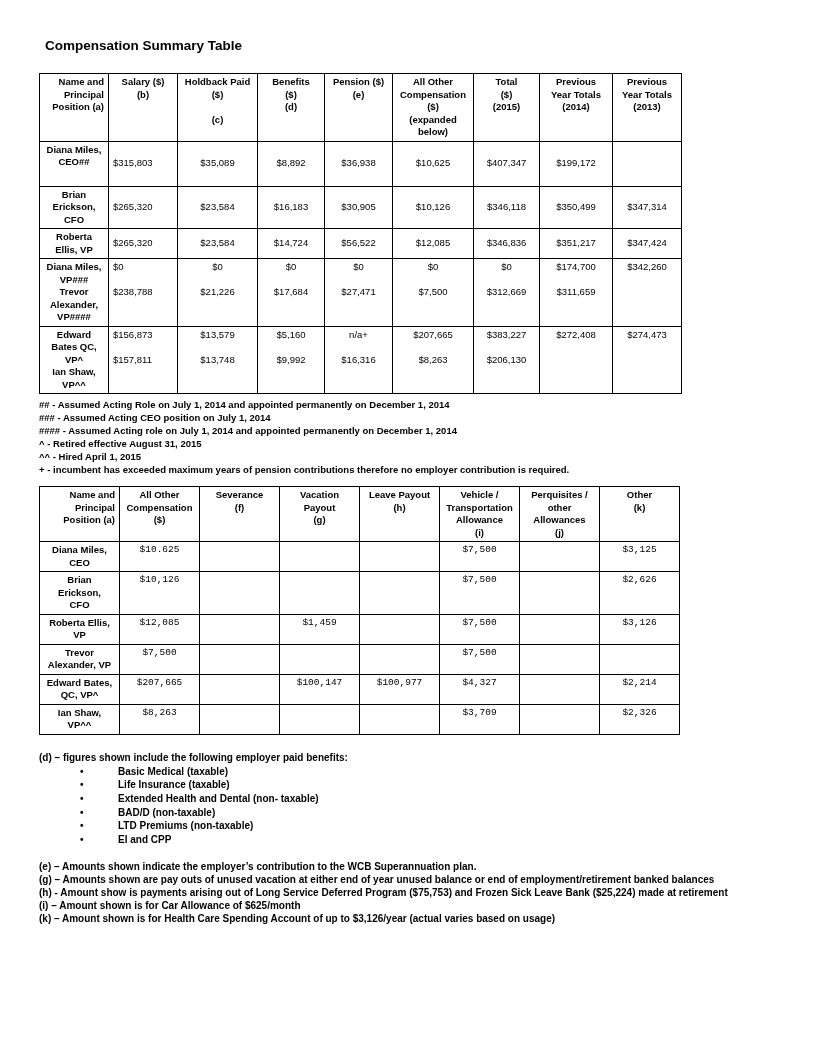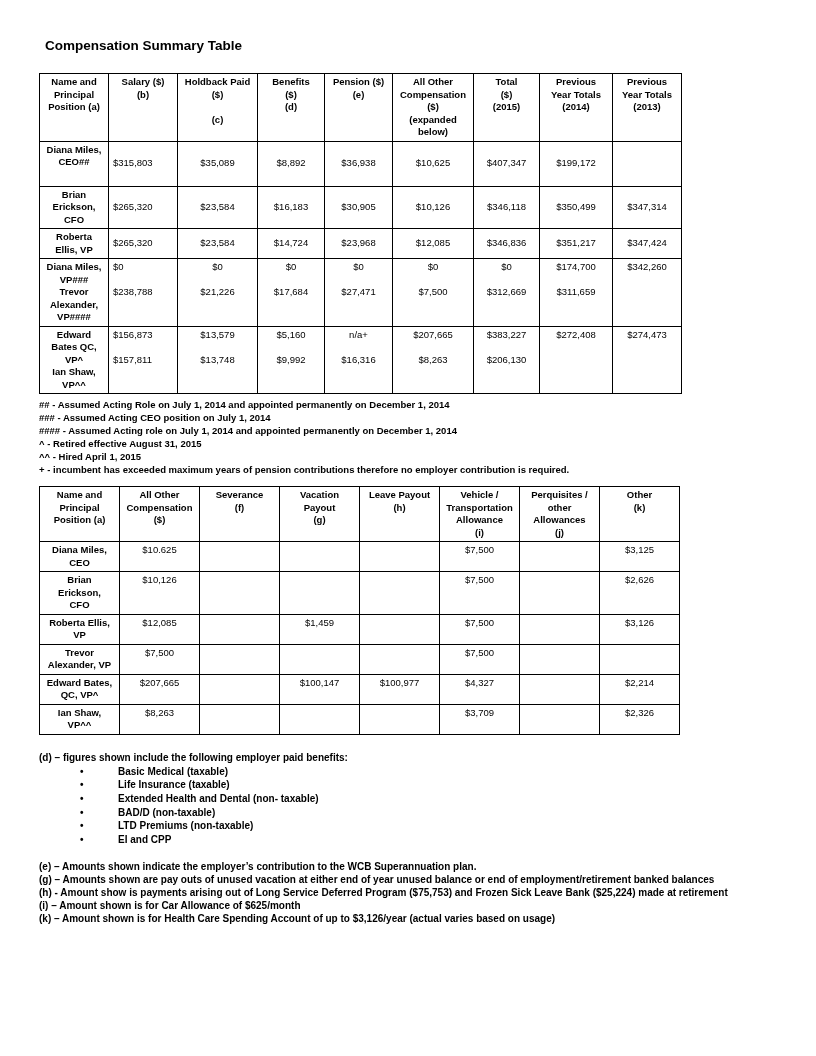"Name and" th.name-h { text-align: center -> right }
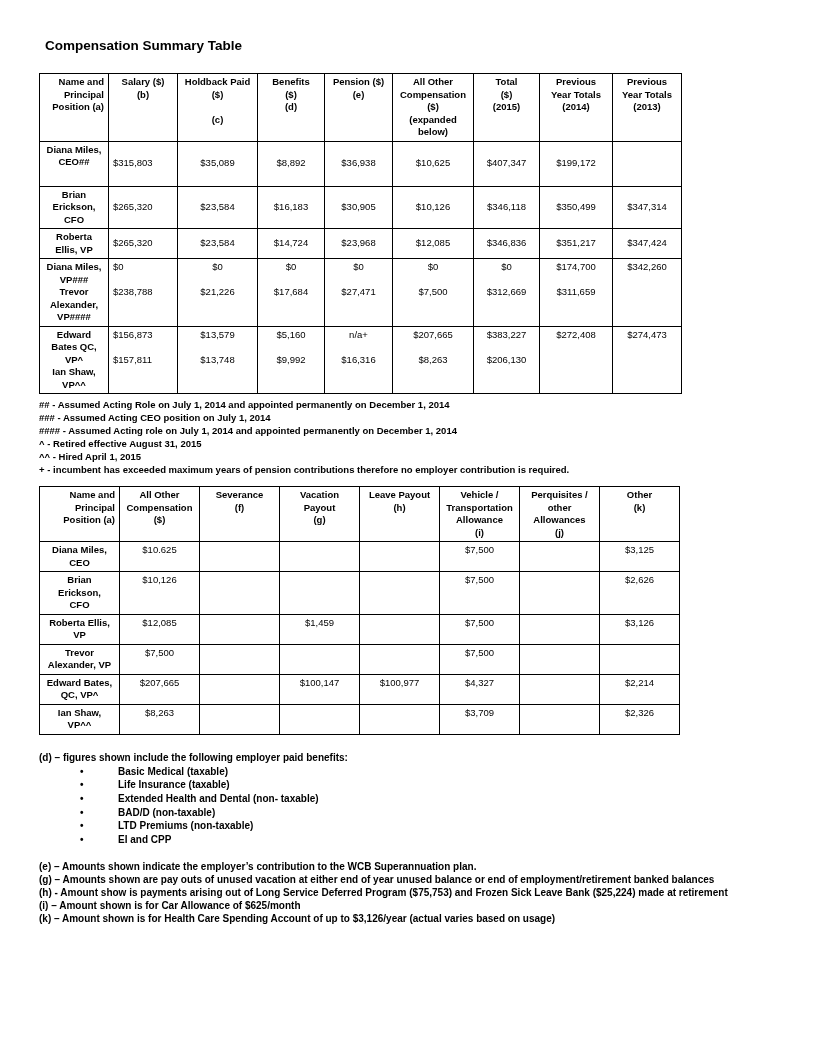"$23,968" td.val { text: $23,968 -> $56,522 }
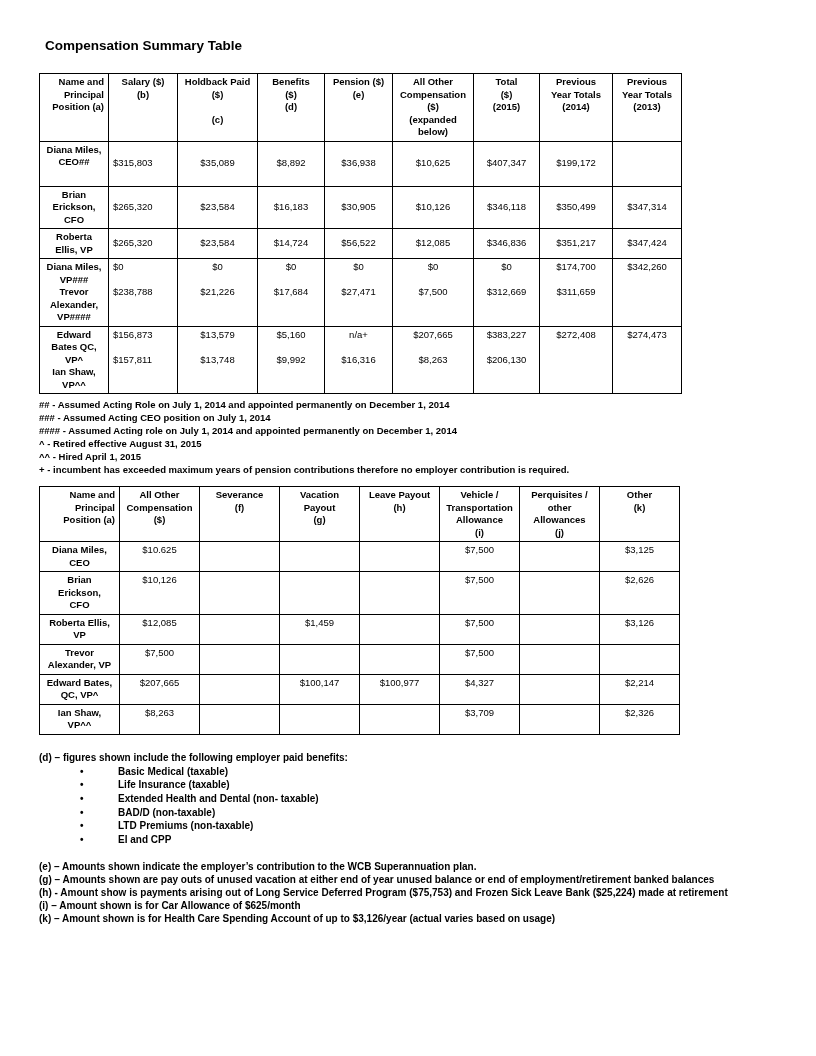"$10.625" .t2 td.val { font-family: none -> Liberation Mono, monospace }
